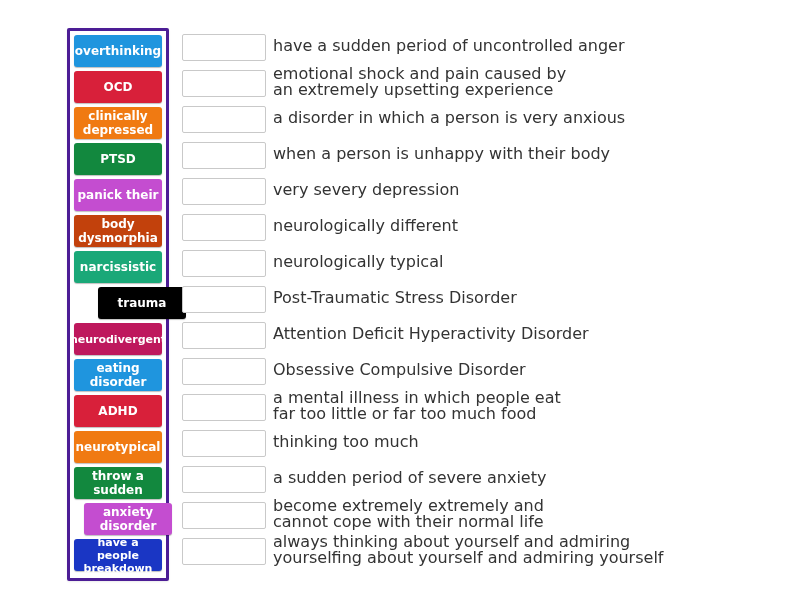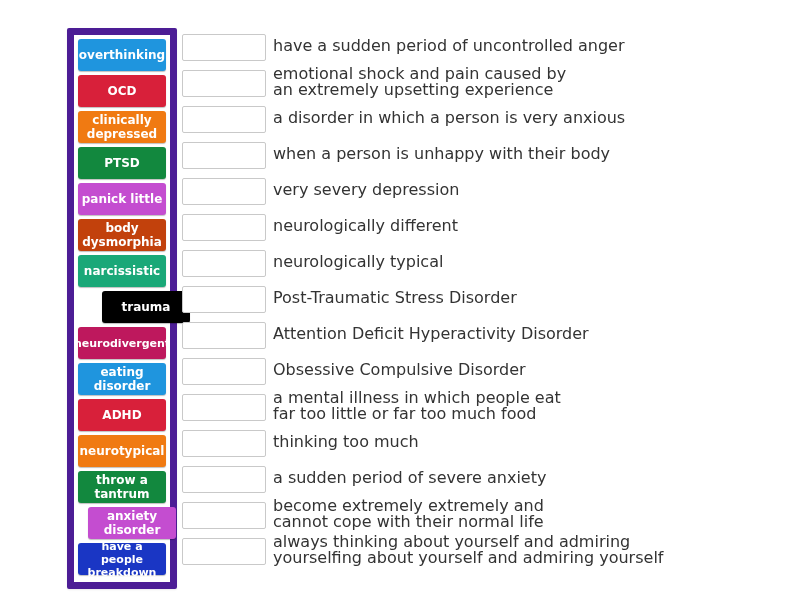"overthinking" .bank { border: 7px solid #4c1d95 -> 3px solid #4c1d95 }
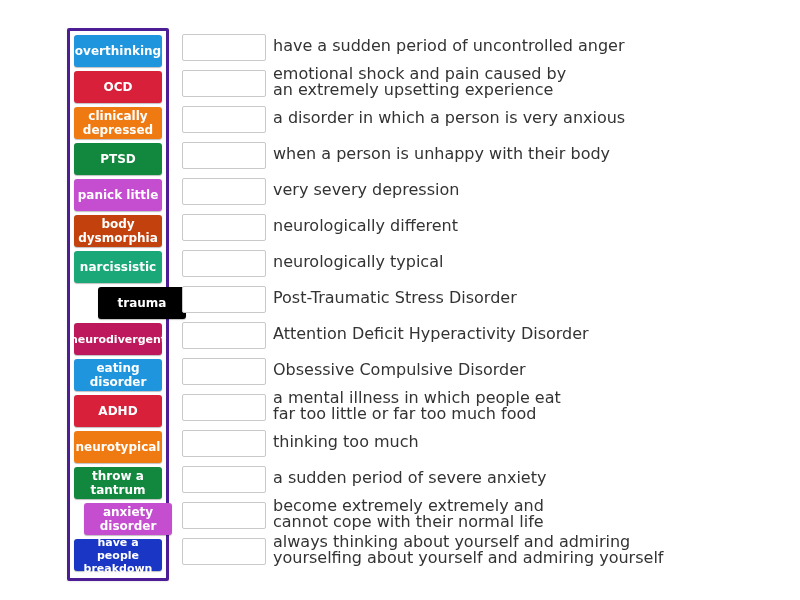"panick little" span { text: little -> their }
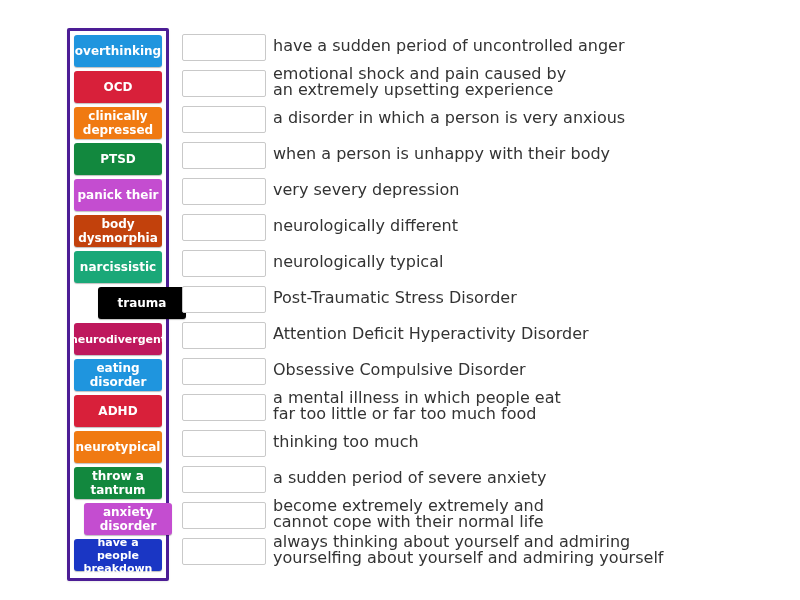"throw a tantrum" span { text: tantrum -> sudden }
